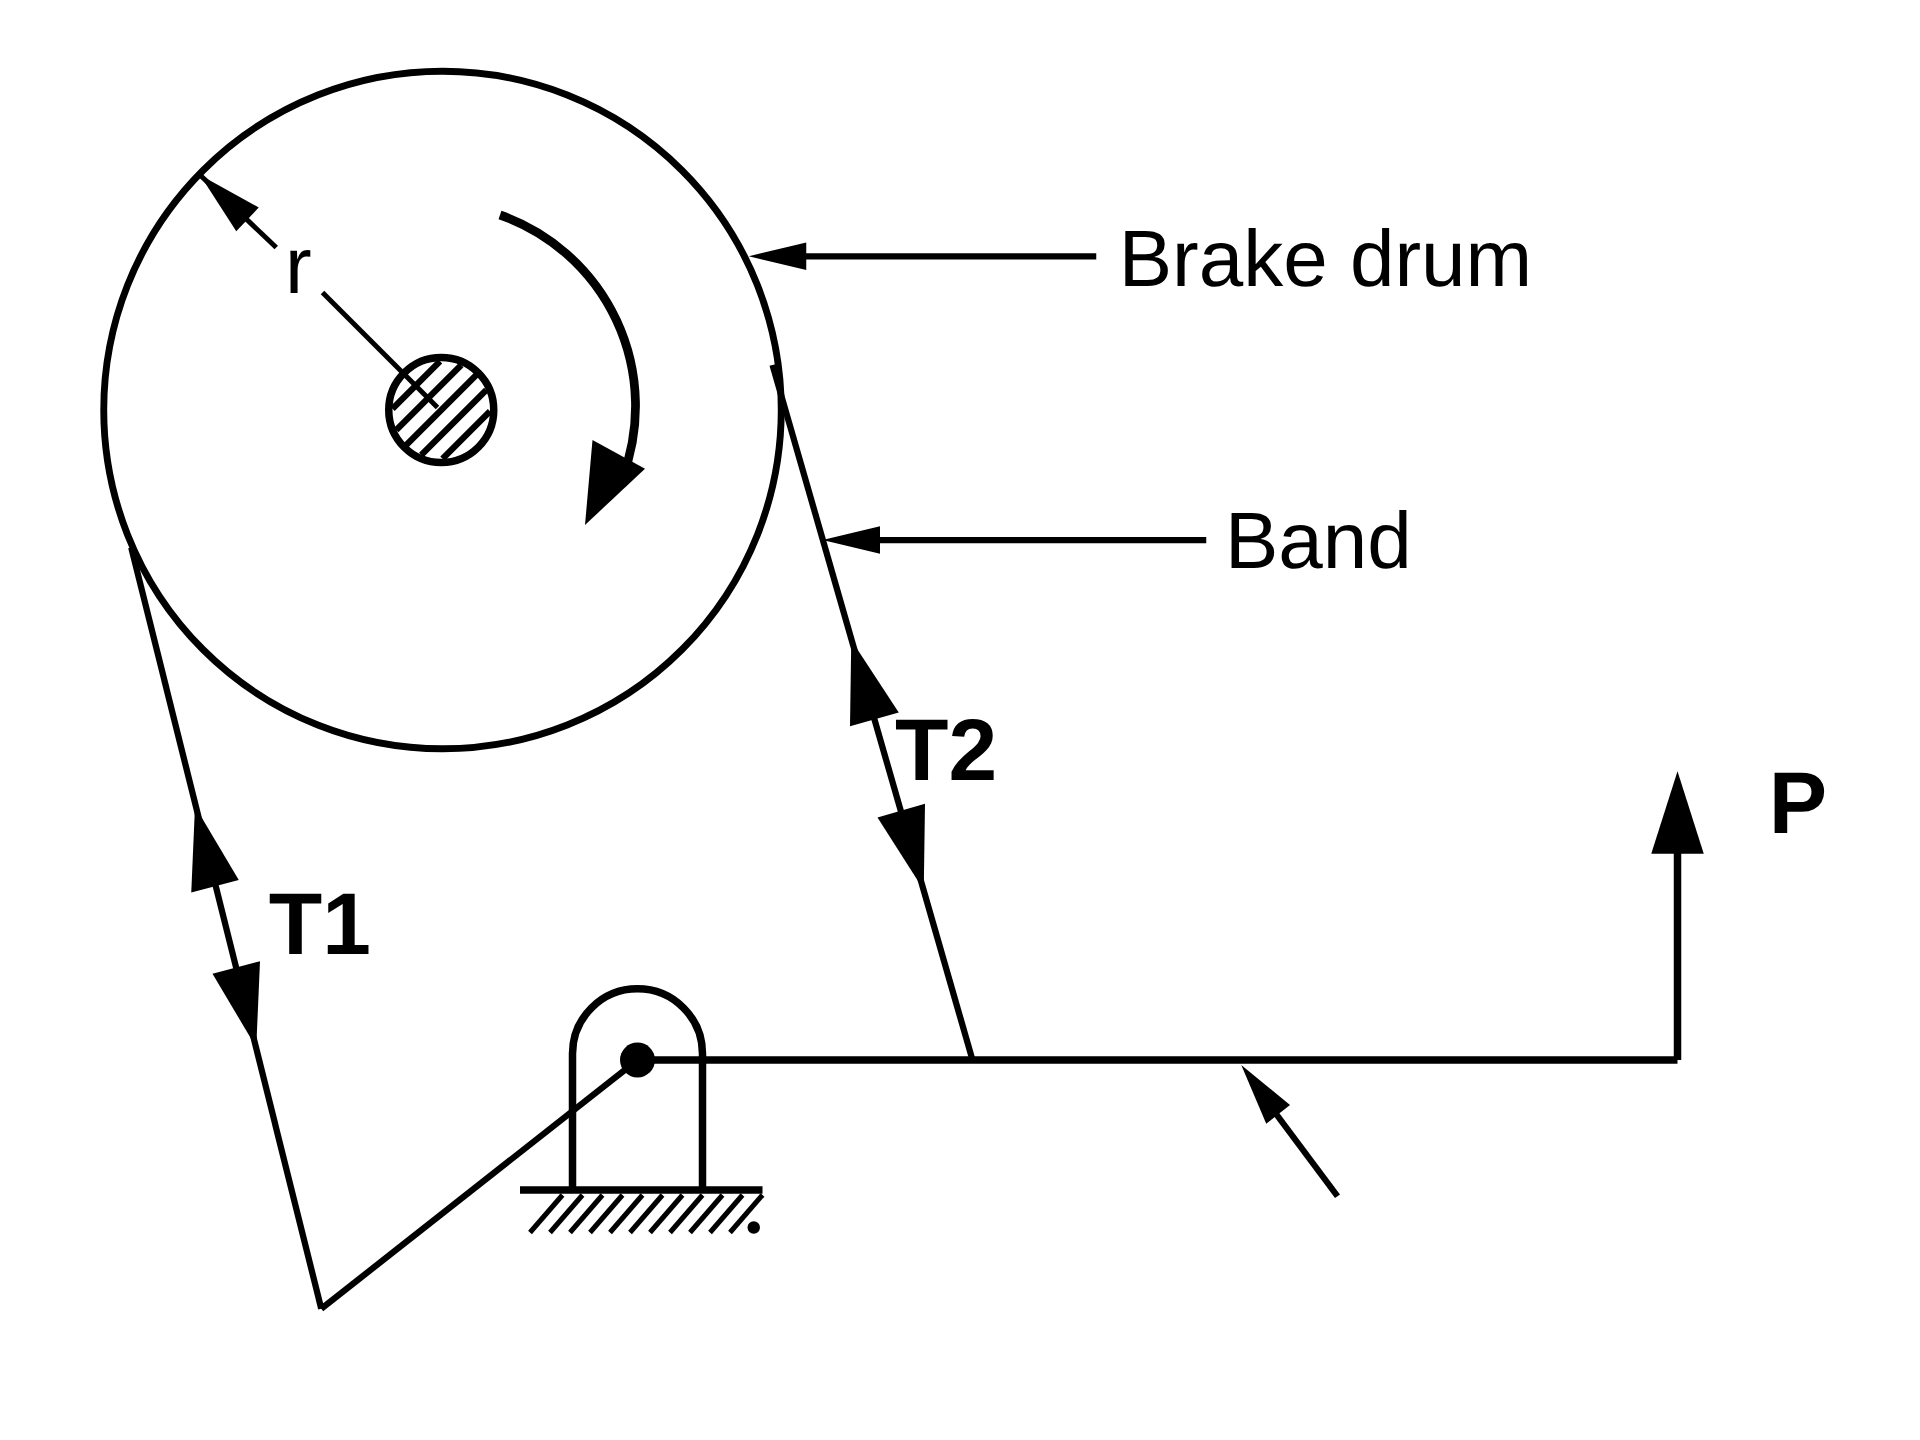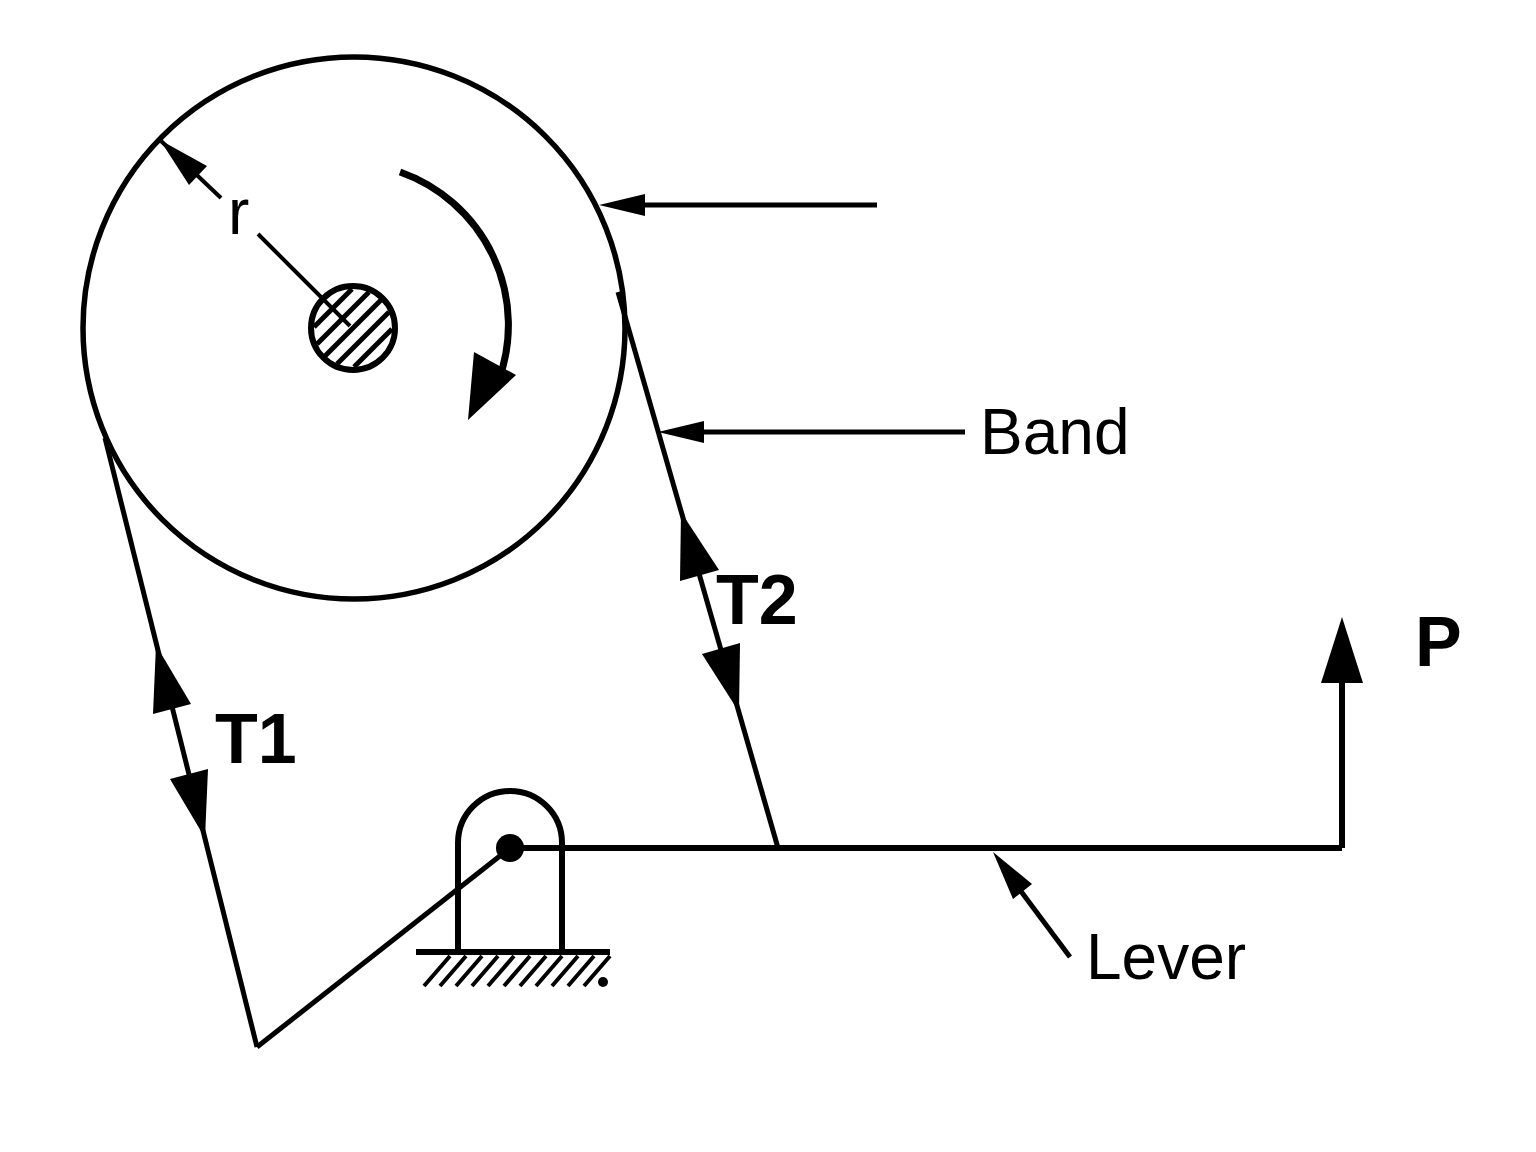"Brake drum" div.lbl { html: none -> <div>Brake drum</div> }
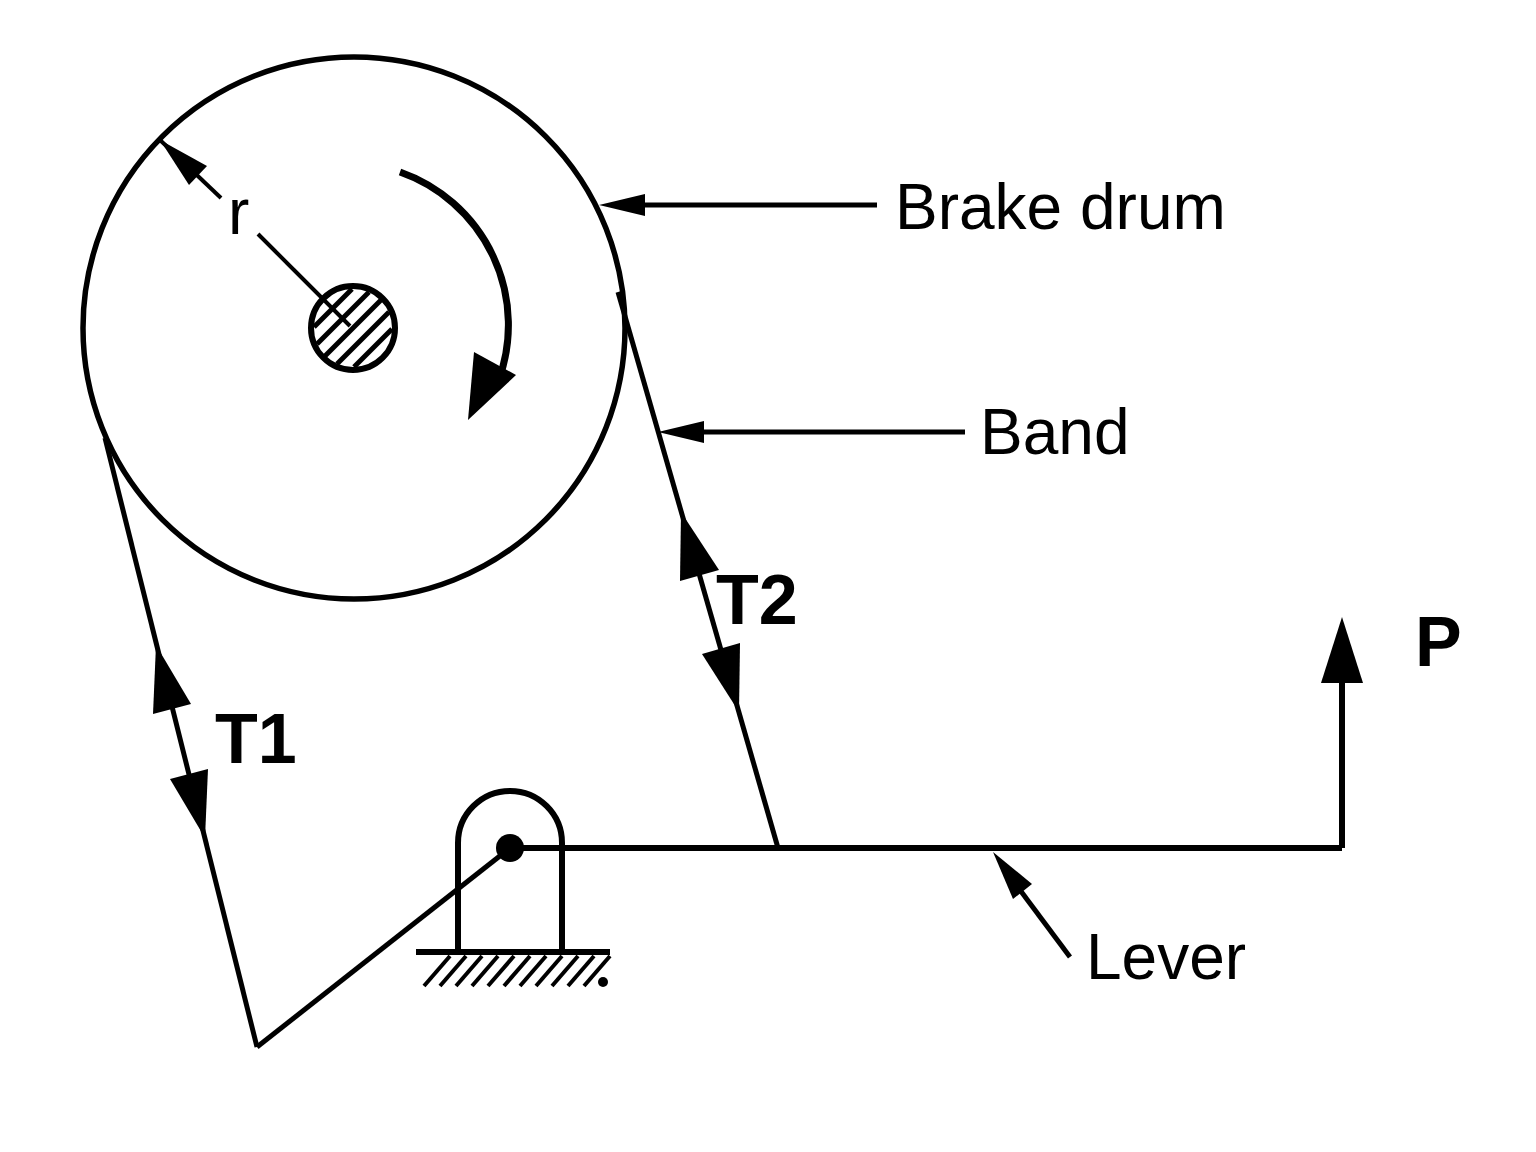"Lever" div.lbl { html: <div>Lever</div> -> none }
